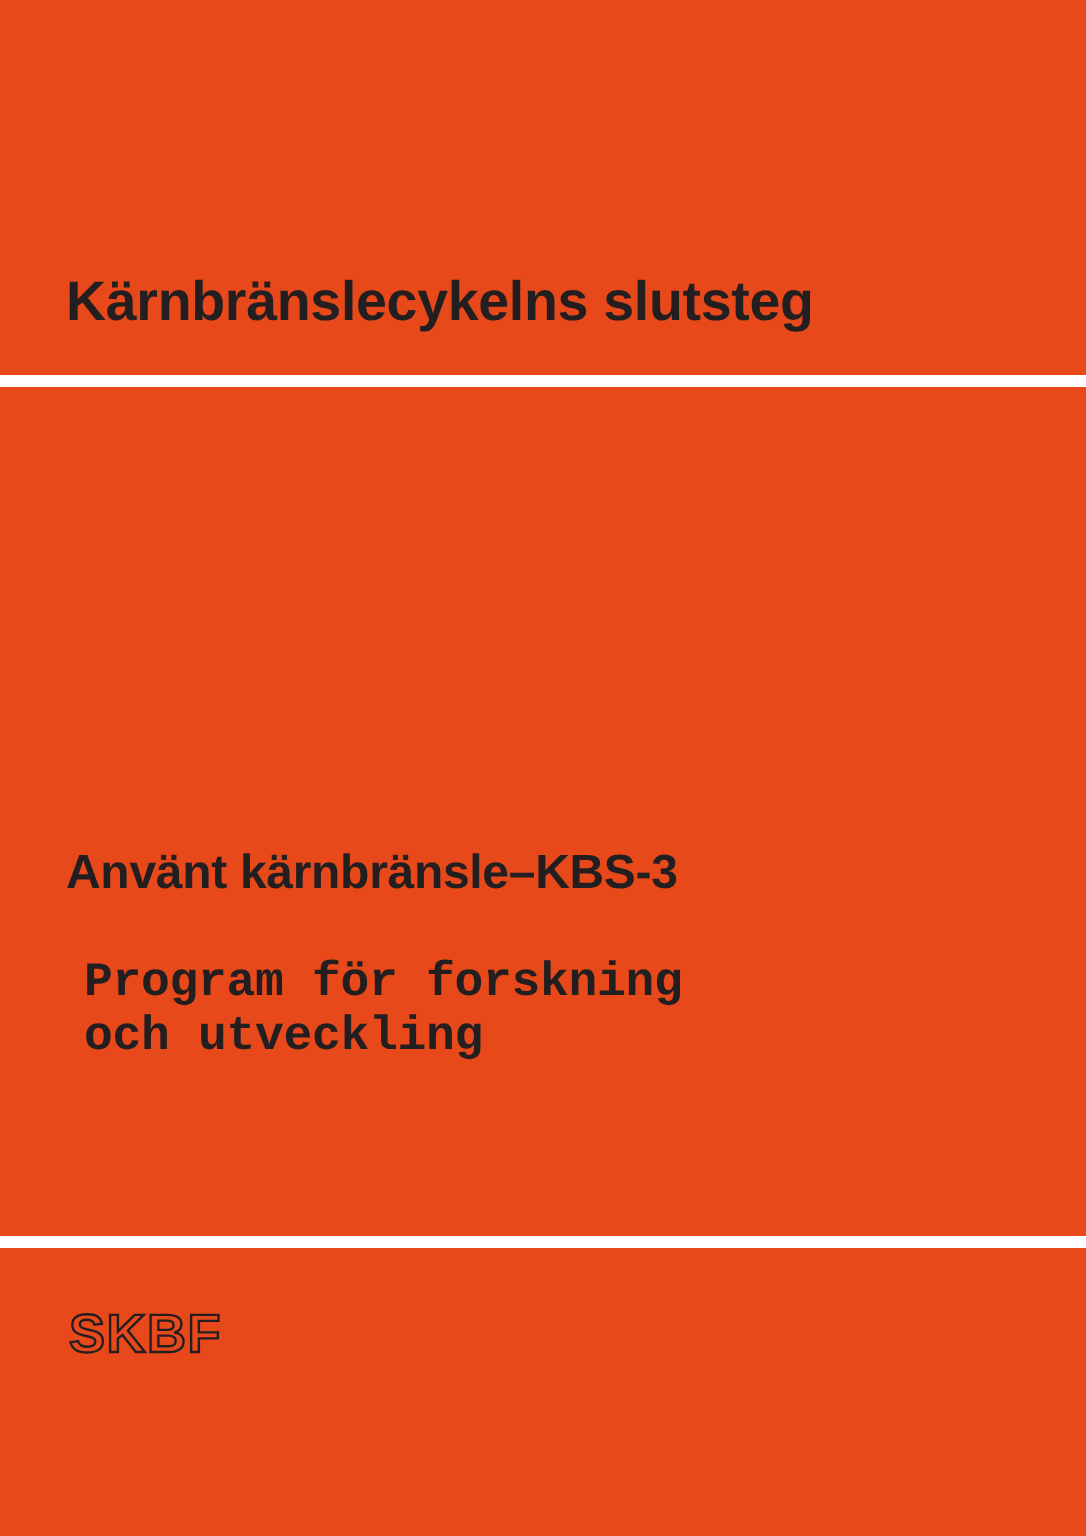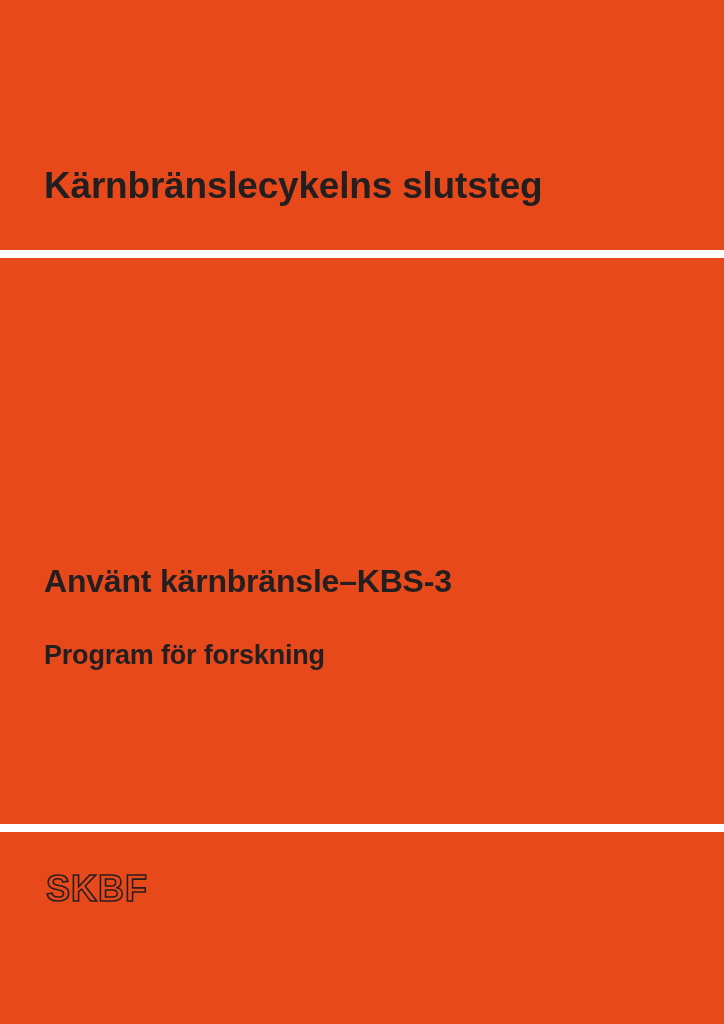"Kärnbränslecykelns slutsteg" .title-main { top: 165px -> 180px }
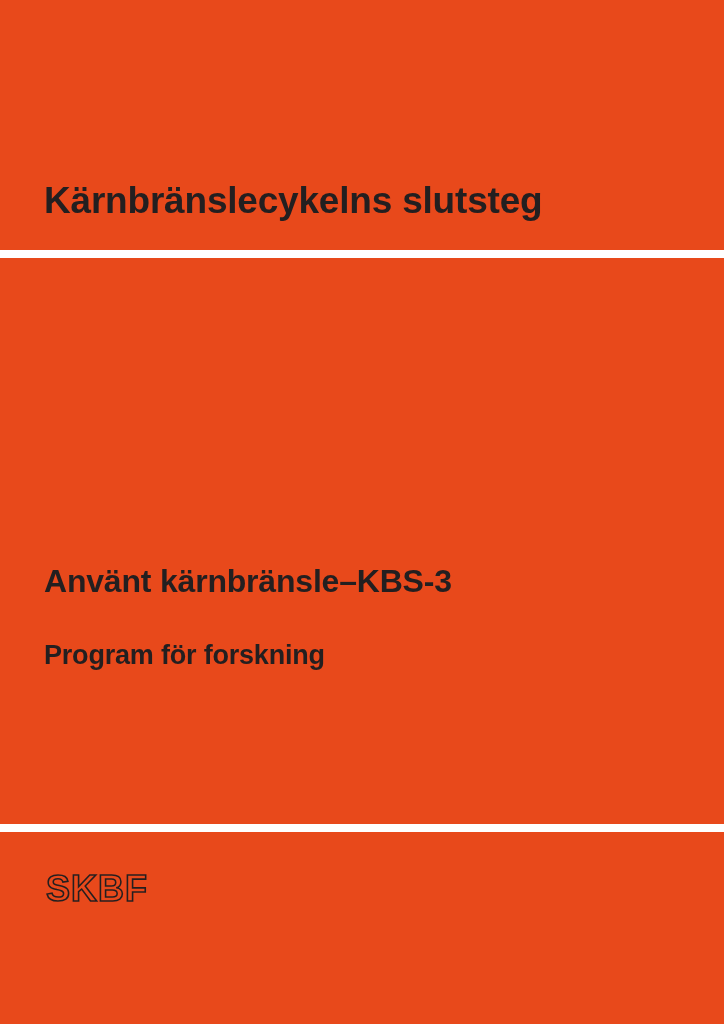"Program för forskning" .title-prog { font-family: none -> Liberation Mono, monospace; font-size: 27px -> 32px; left: 44px -> 56px }
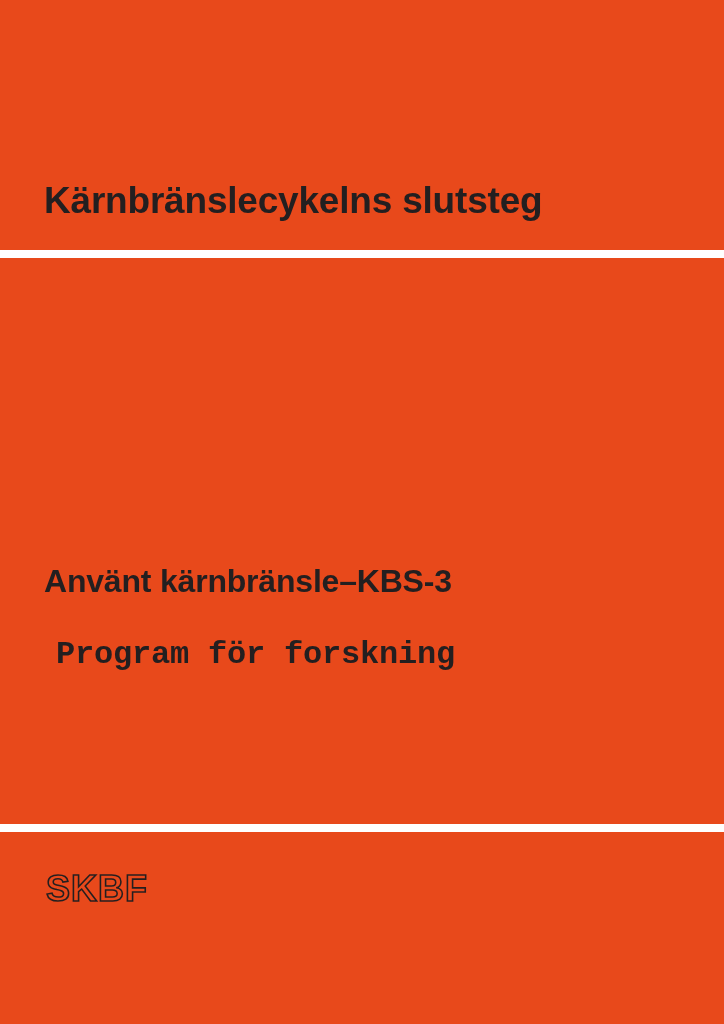"och utveckling" span { html: none -> <span>och utveckling</span> }
